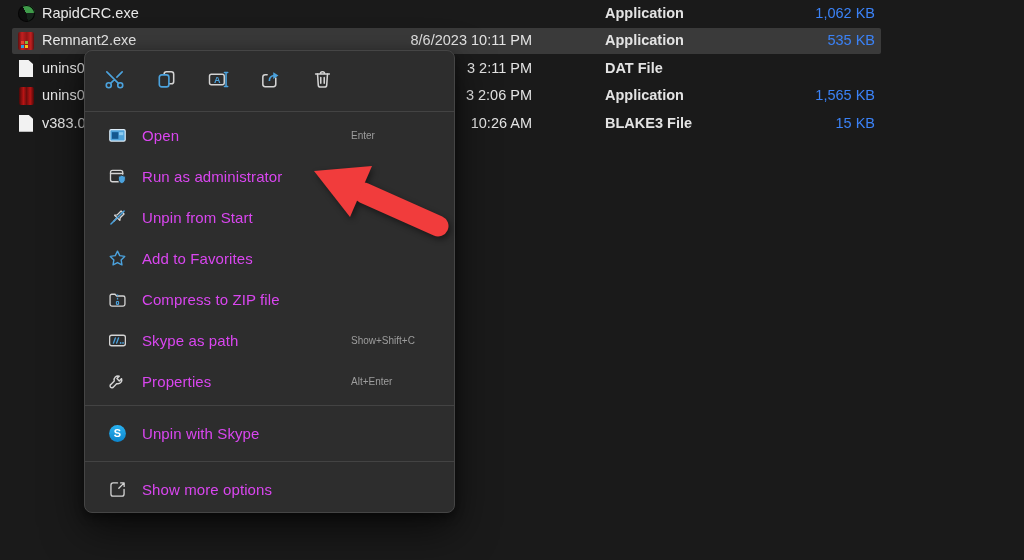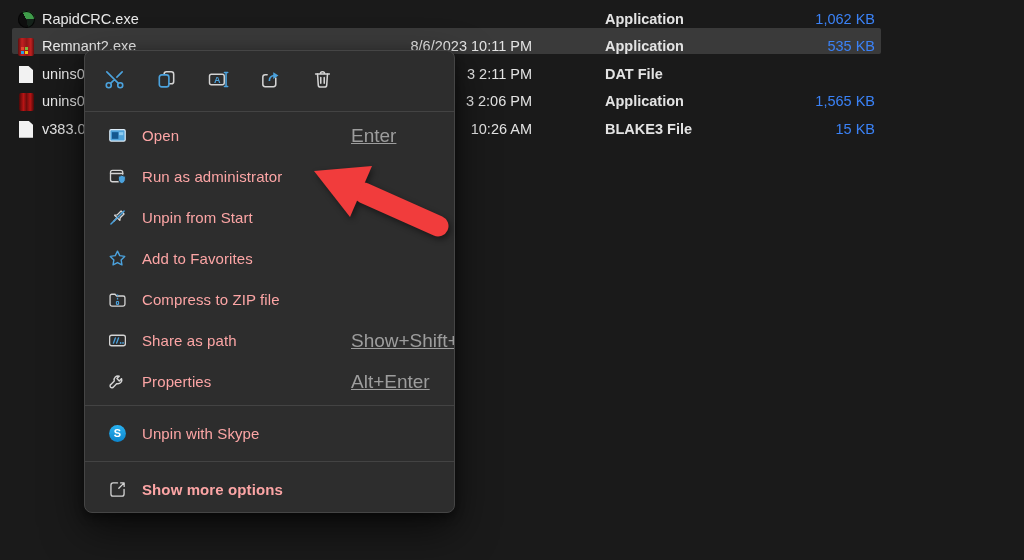"RapidCRC.exe" .fcell { top: 6px -> 0 }
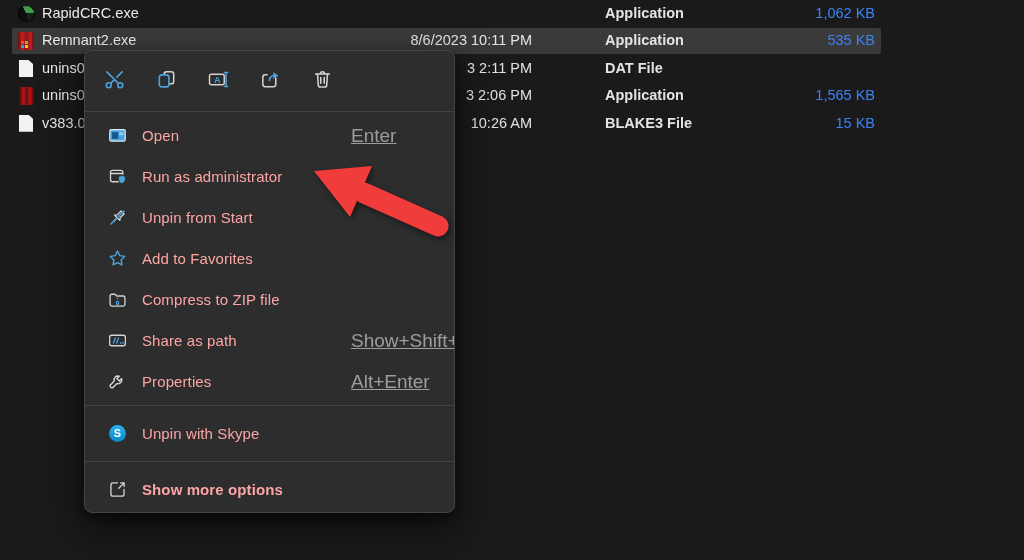"Open" .mi .mlbl { color: #fca5a5 -> #d946ef }
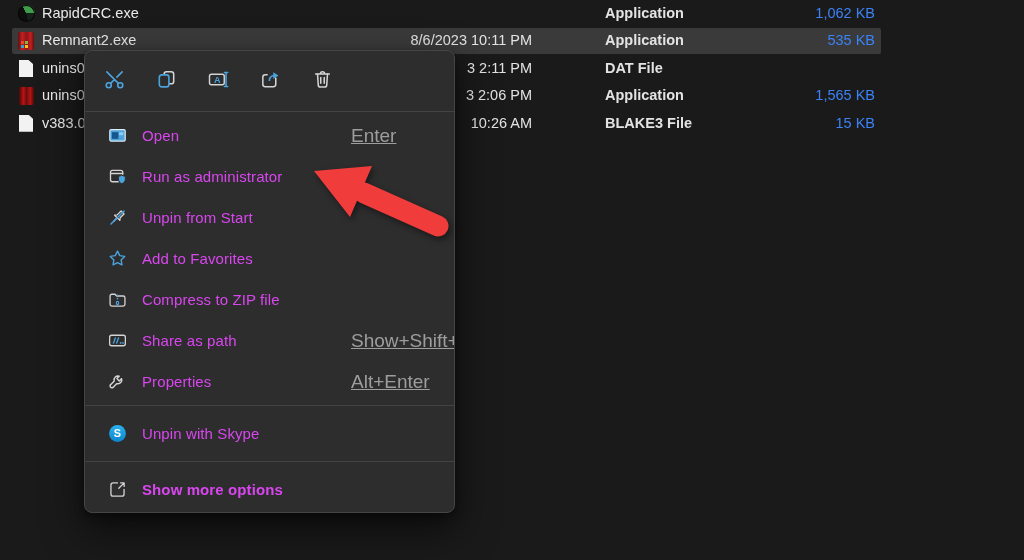"Enter" .mi .msc { font-size: 19px -> 10px; text-decoration: underline -> none }
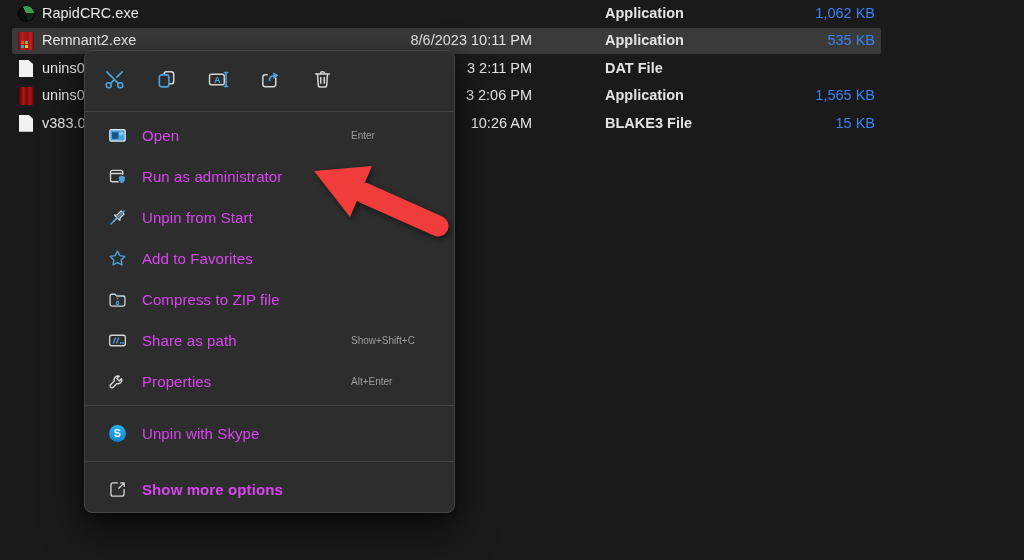"Share as path" span.mlbl { text: Share -> Skype }
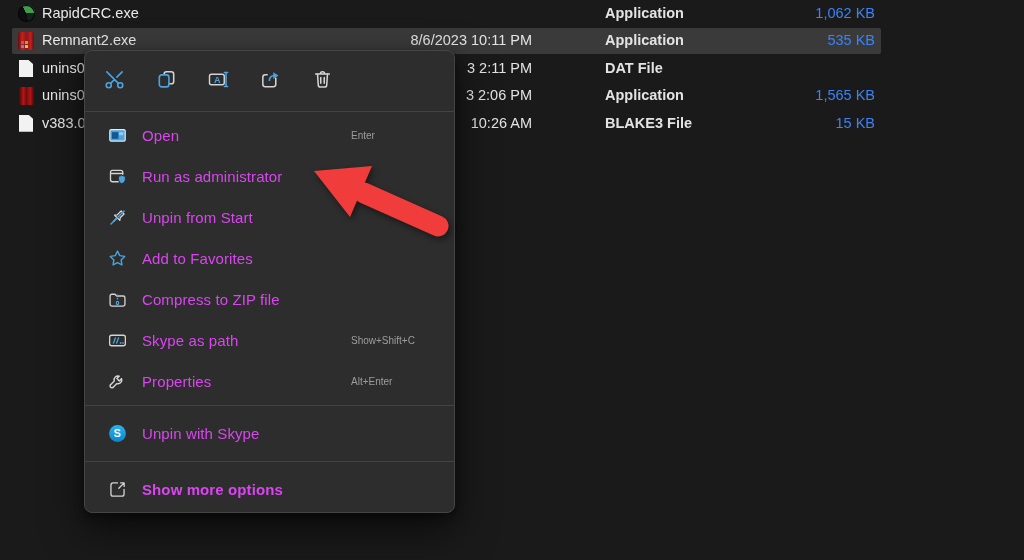"Show more options" .msec-footer { font-weight: bold -> none }
